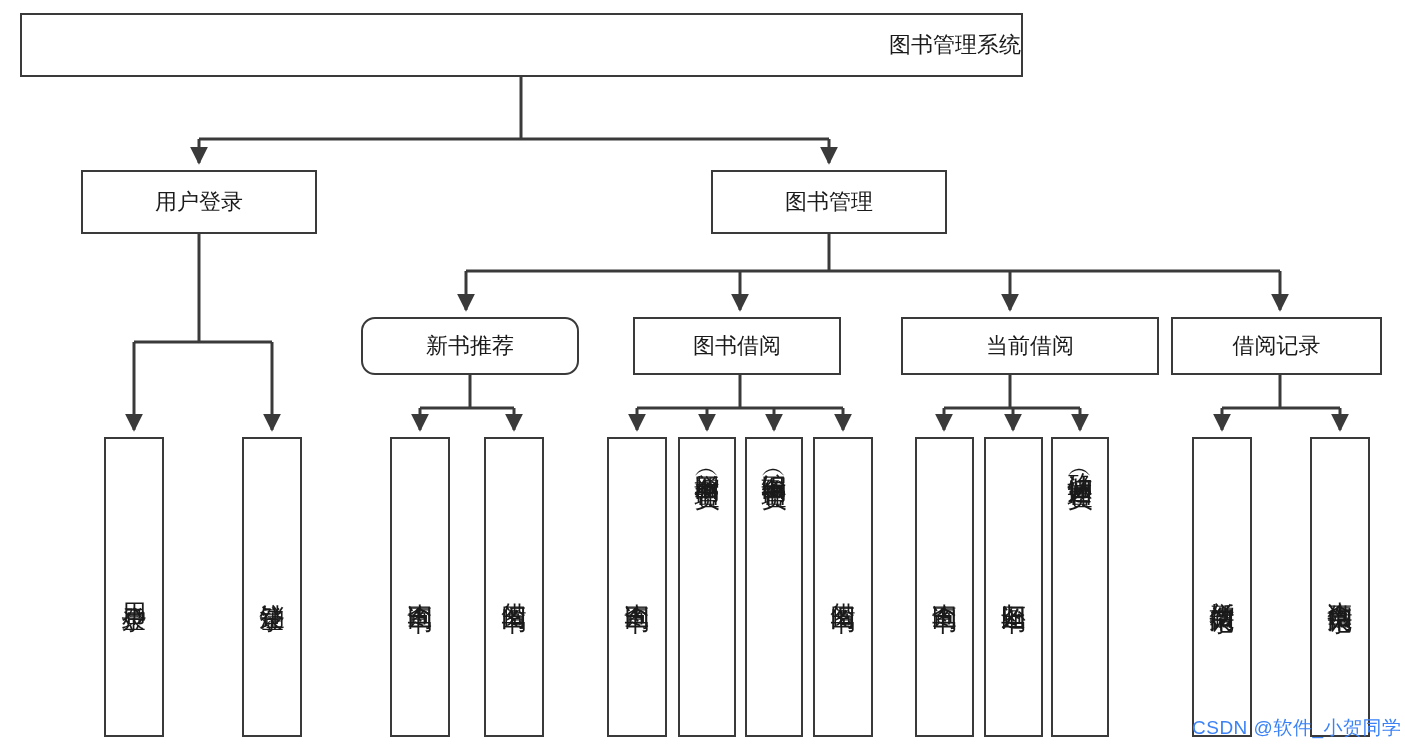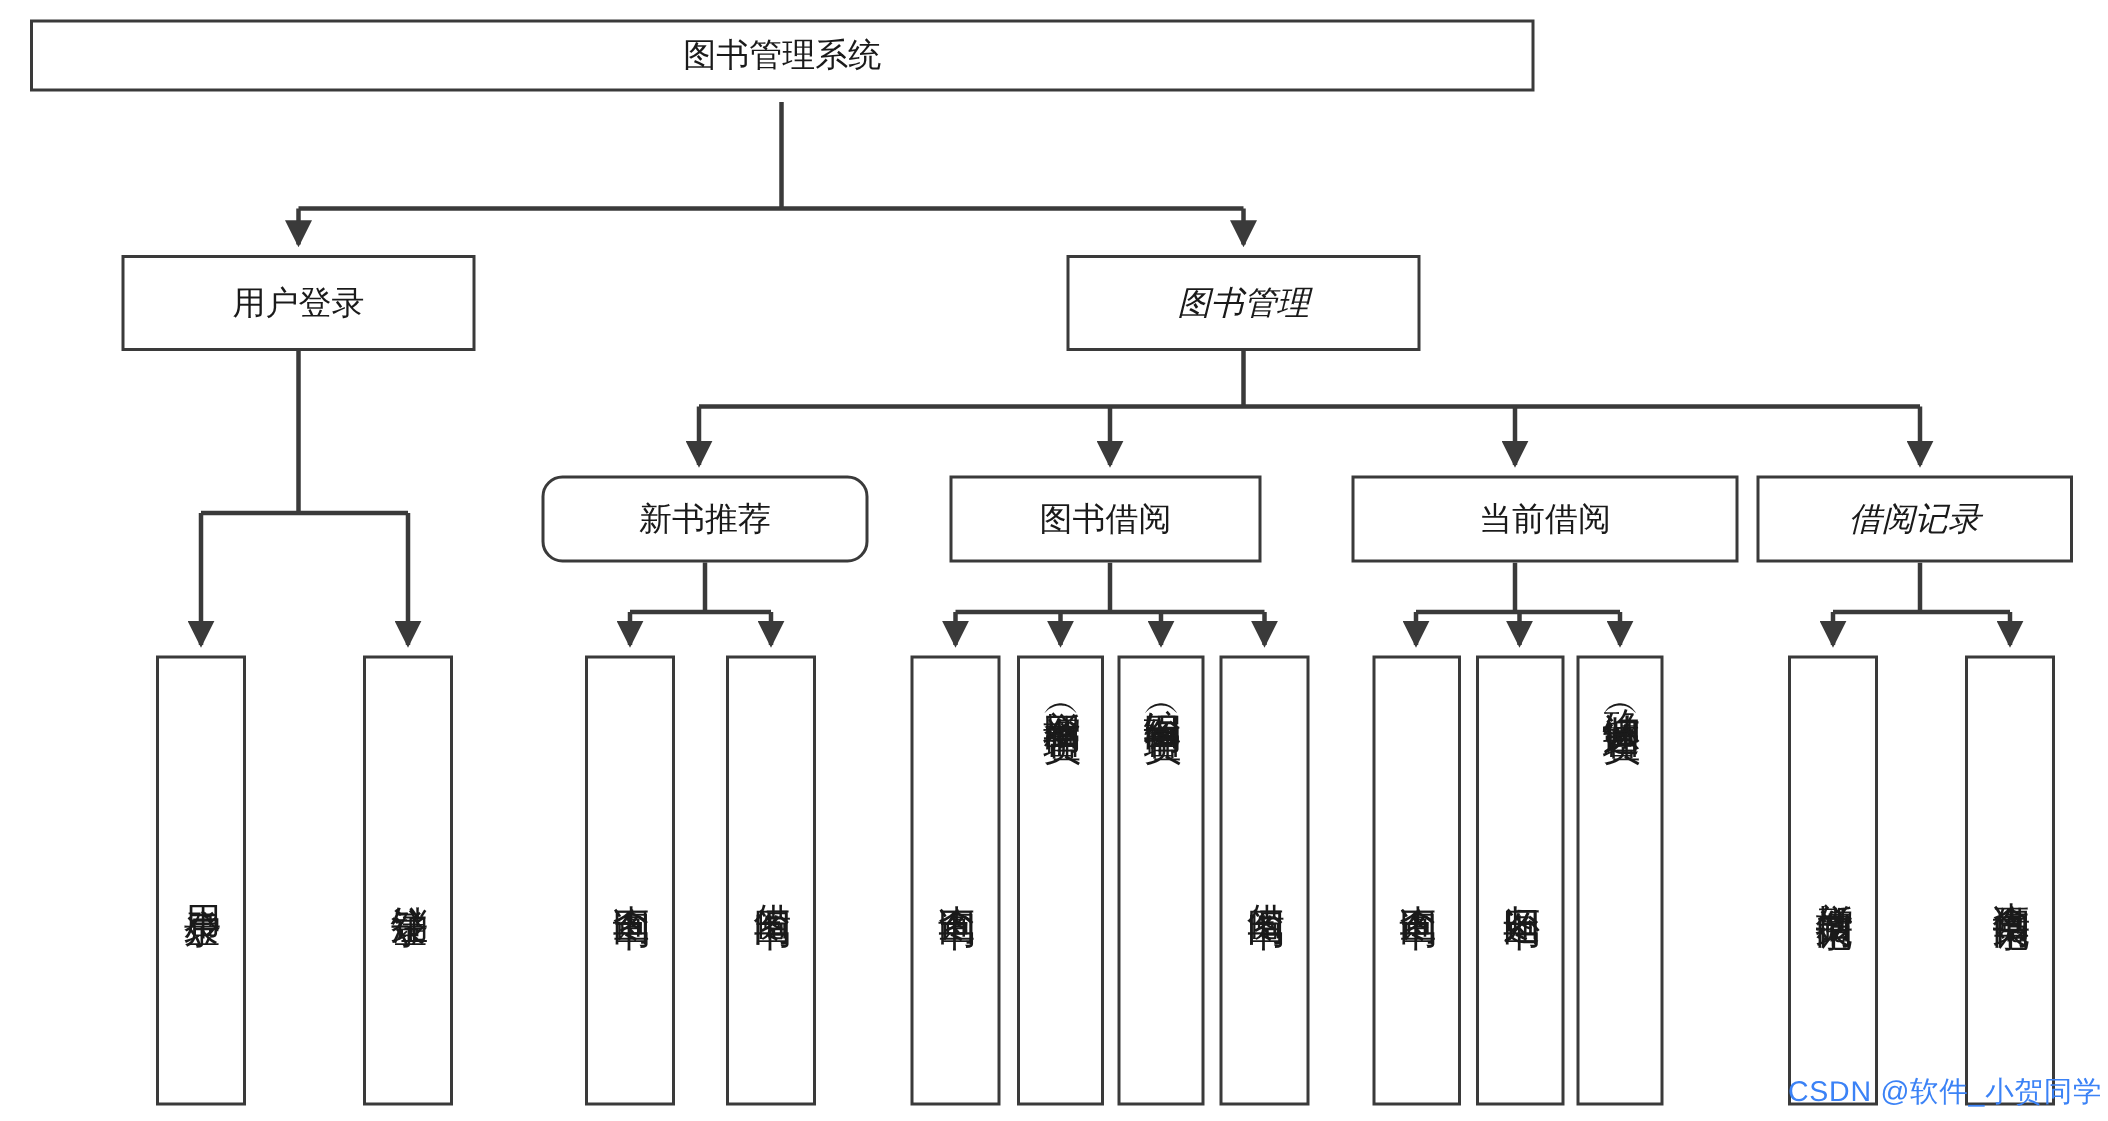"图书管理系统" div.node { height: 48px -> 64px; justify-content: none -> flex-end }
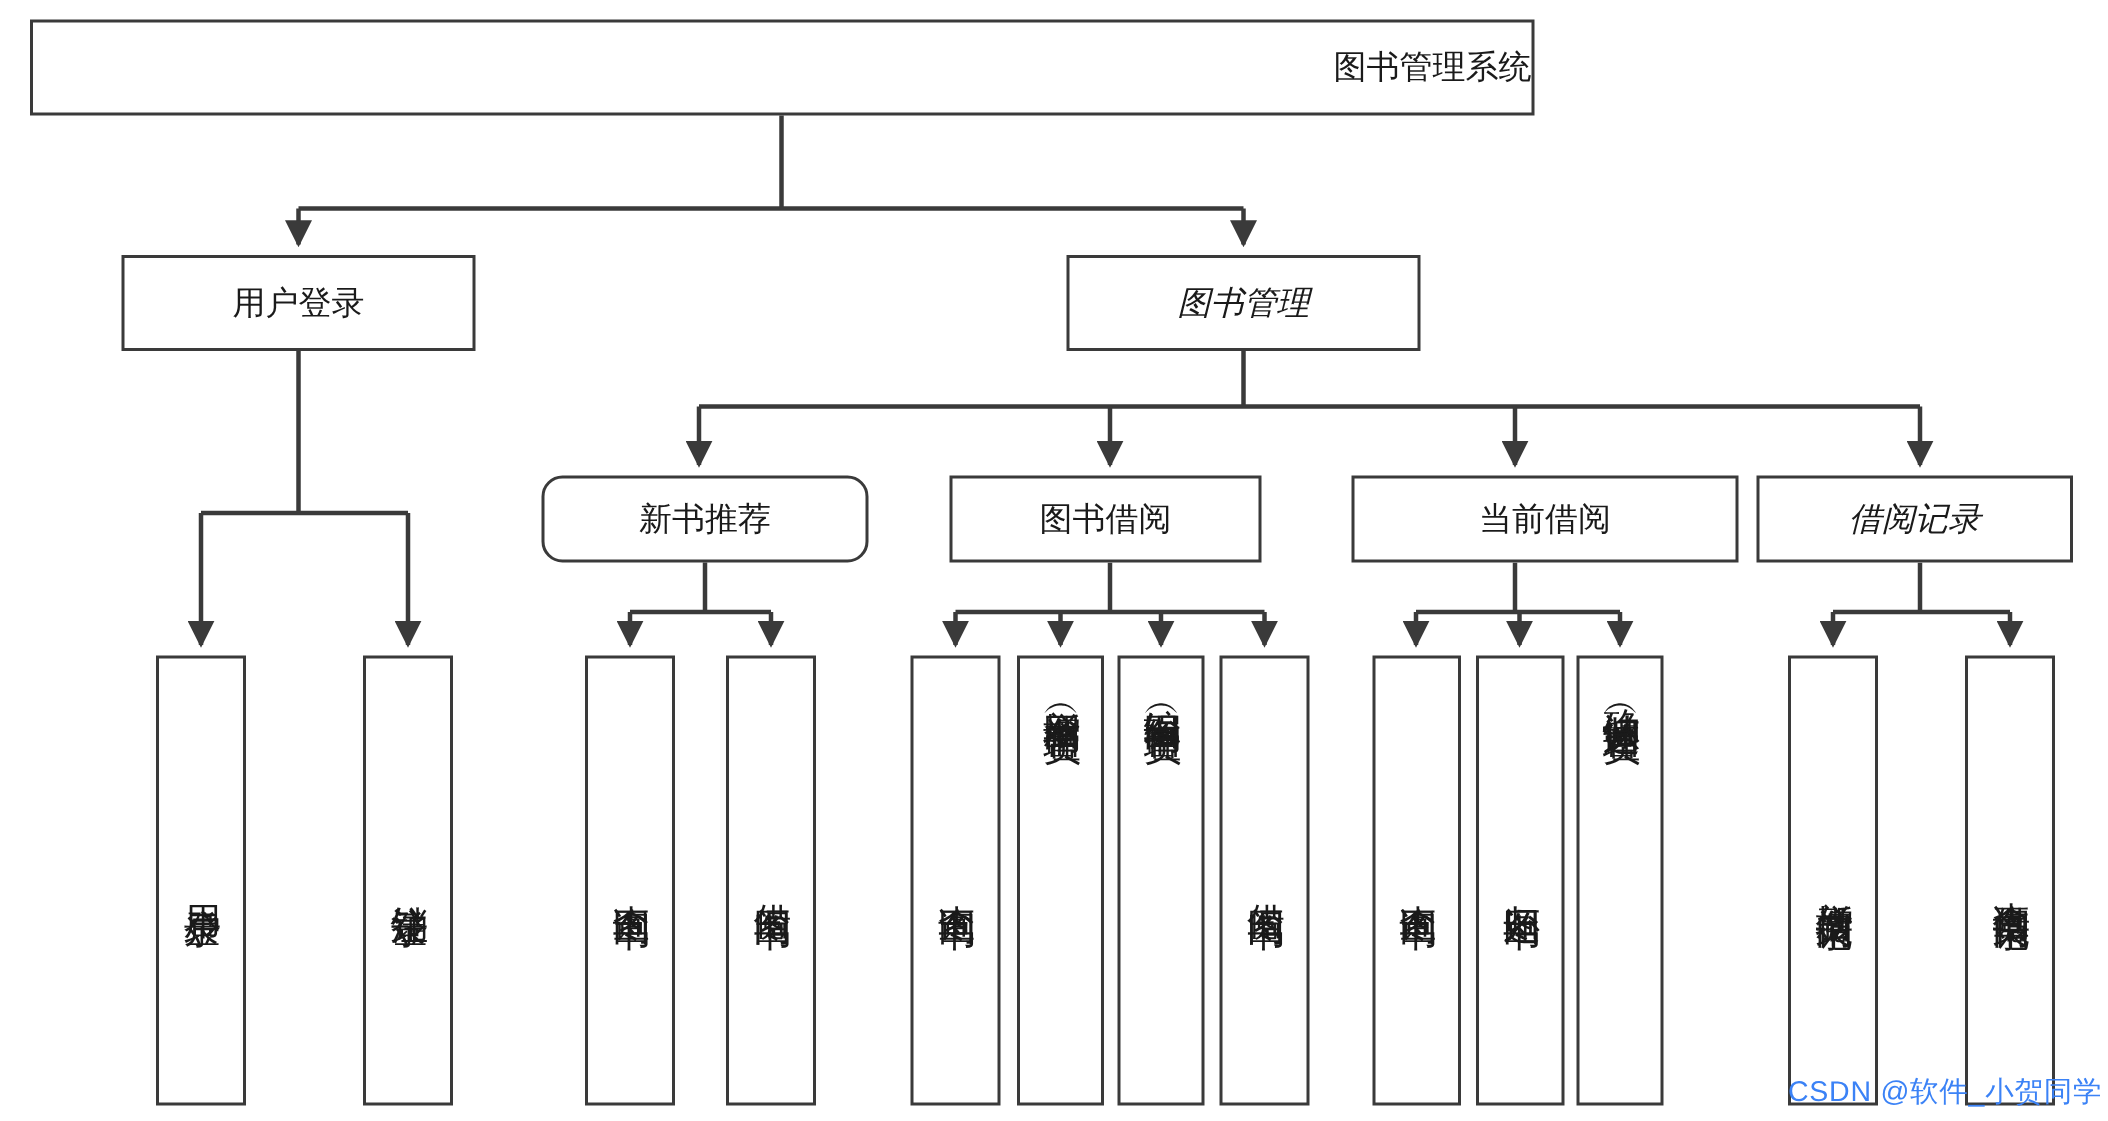"图书管理" div.node { font-style: italic -> none }
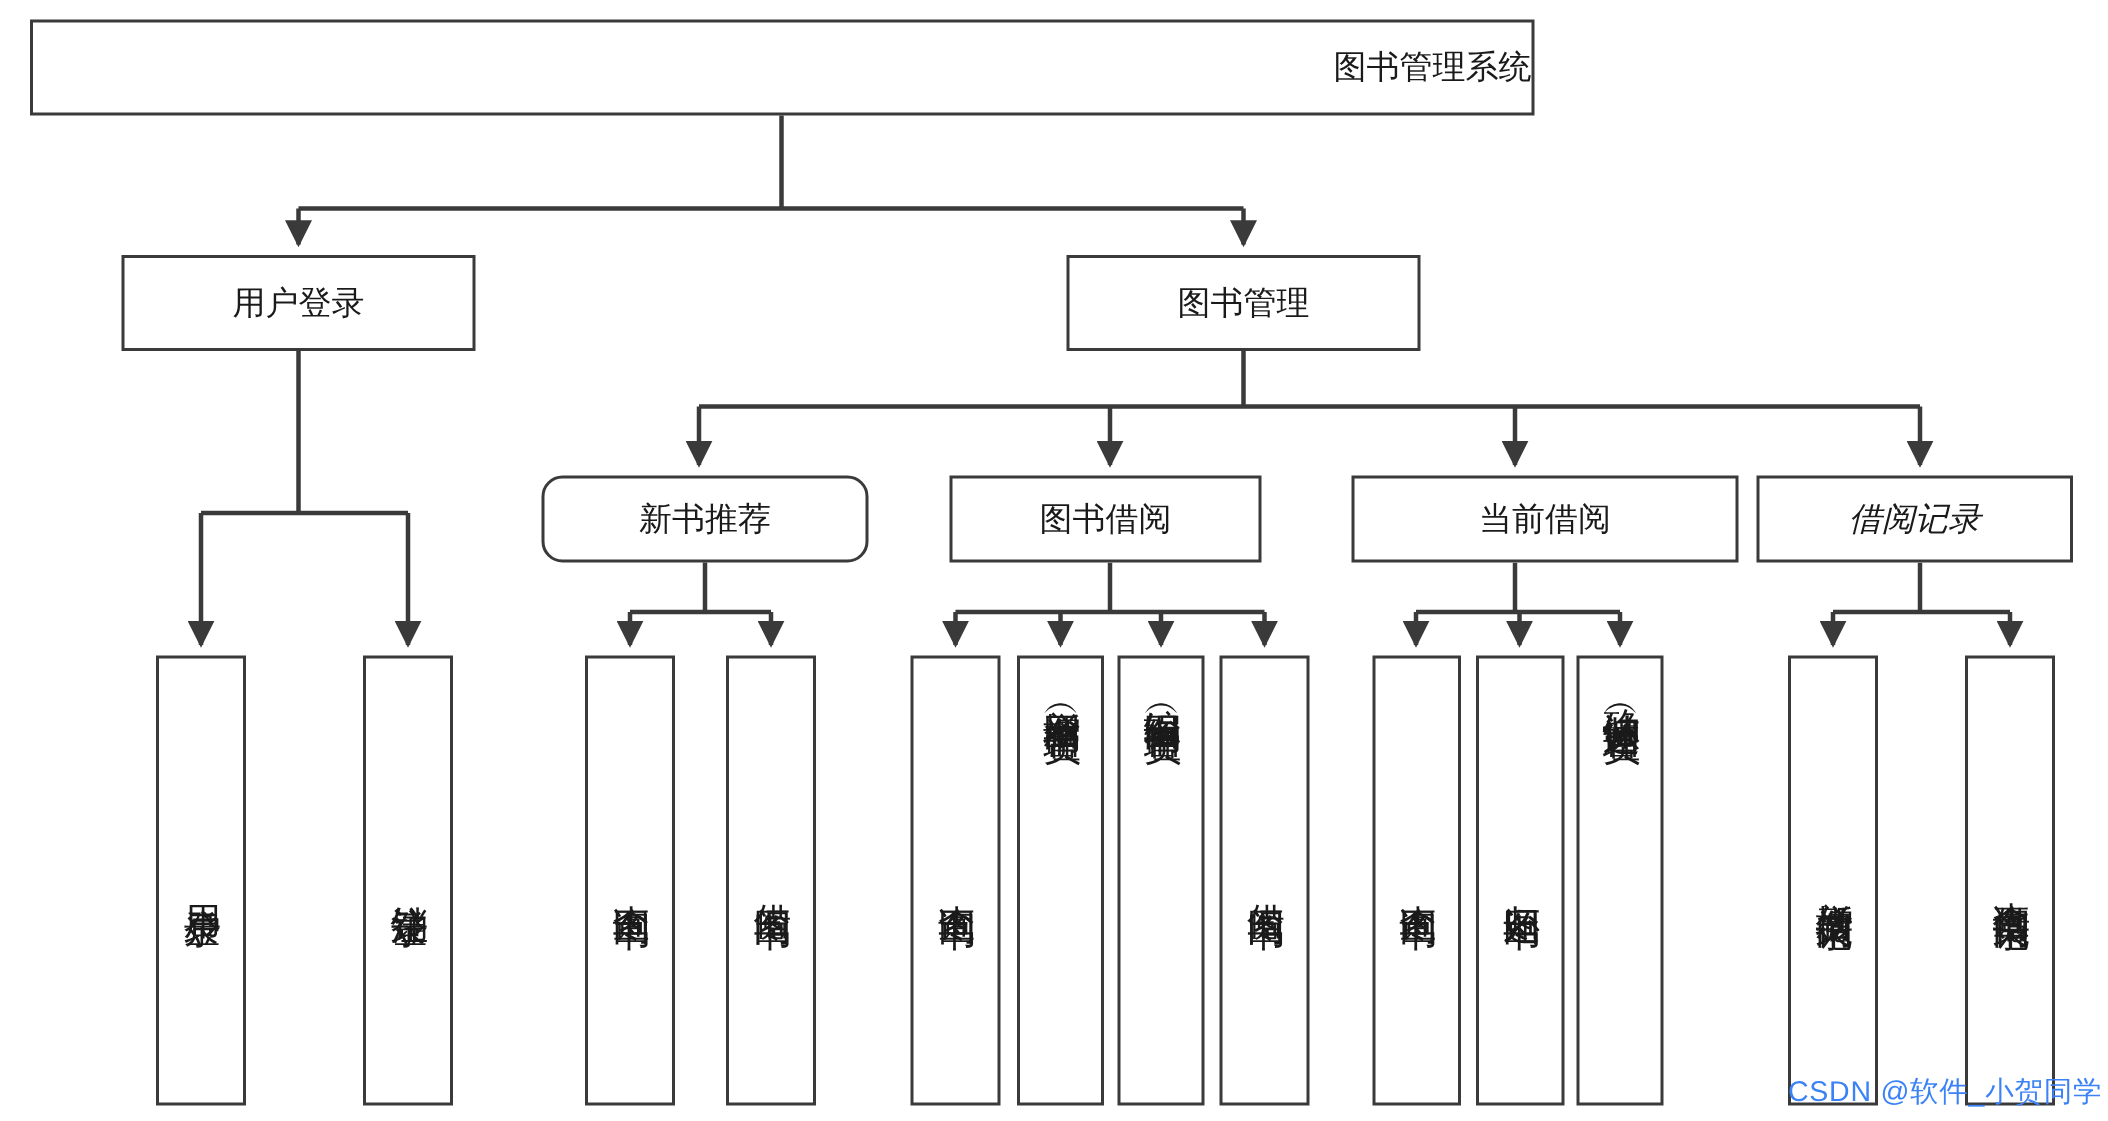"借阅记录" div.node { font-style: italic -> none }
